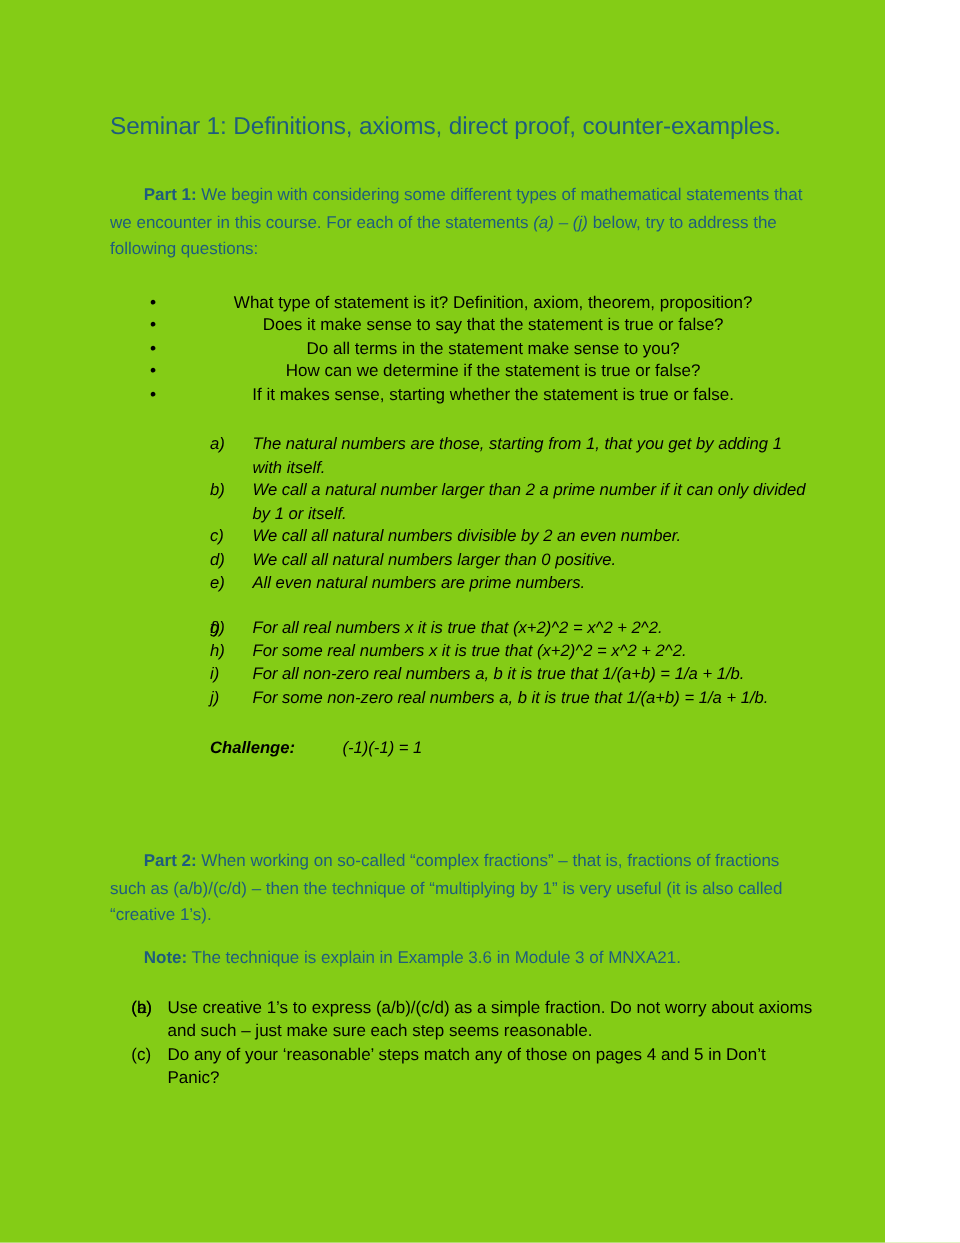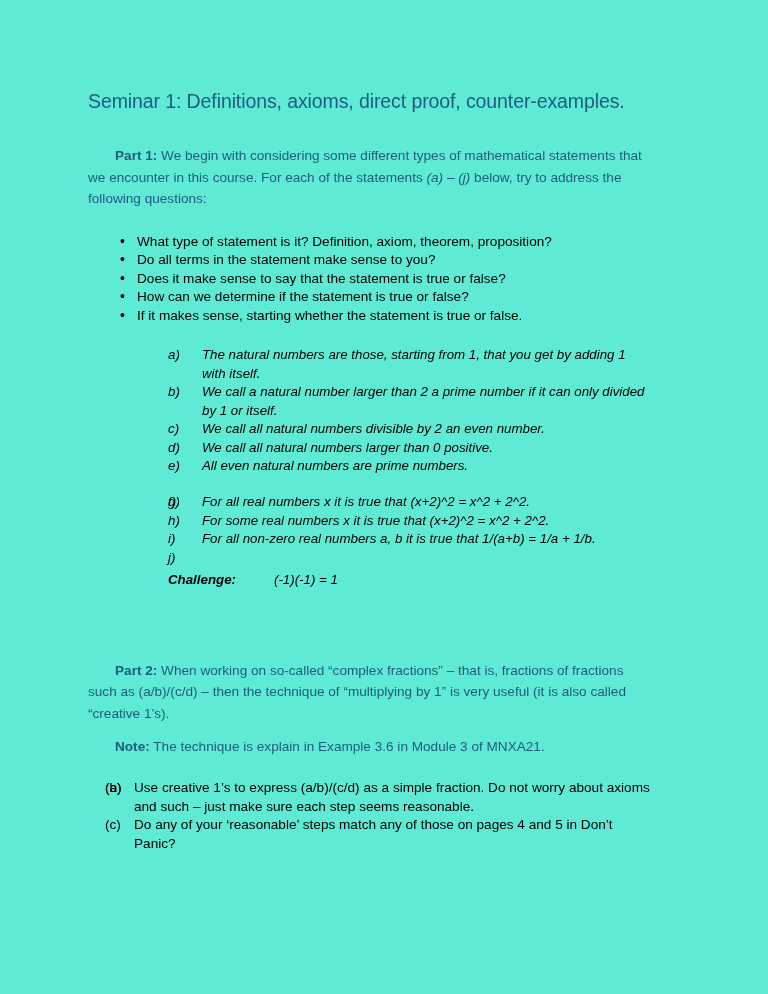"Seminar 1: Definitions, axioms, direct" .page { background: #5eead4 -> #84cc16; width: 768px -> 708px }
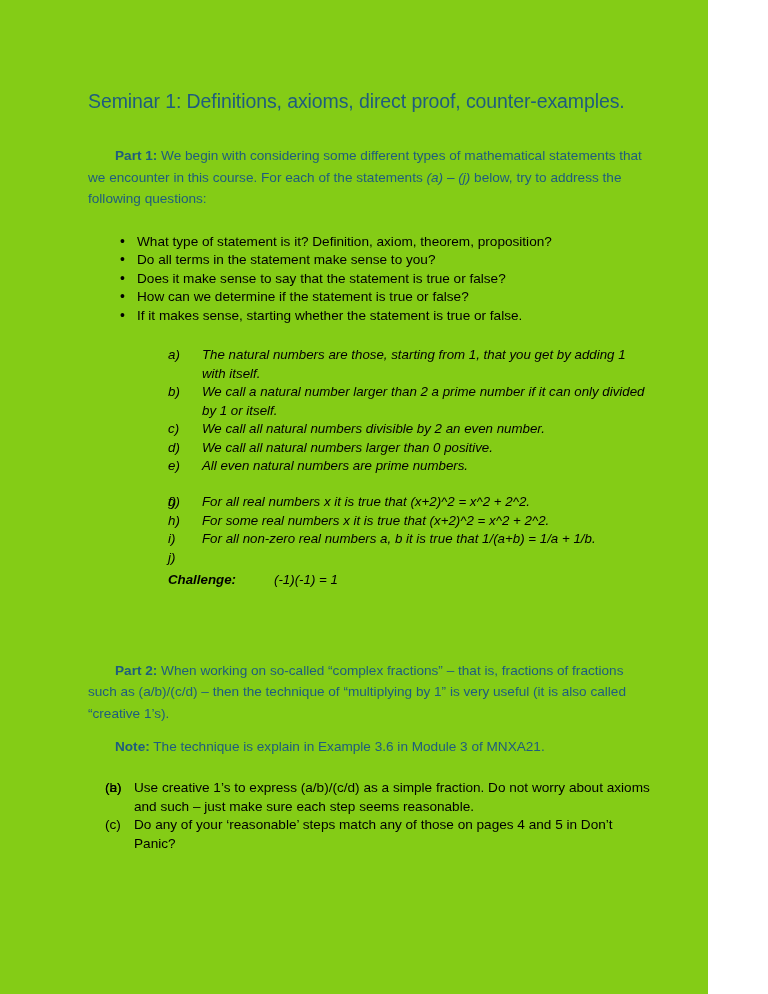"What type of statement is" ul.bullets { text-align: none -> center }
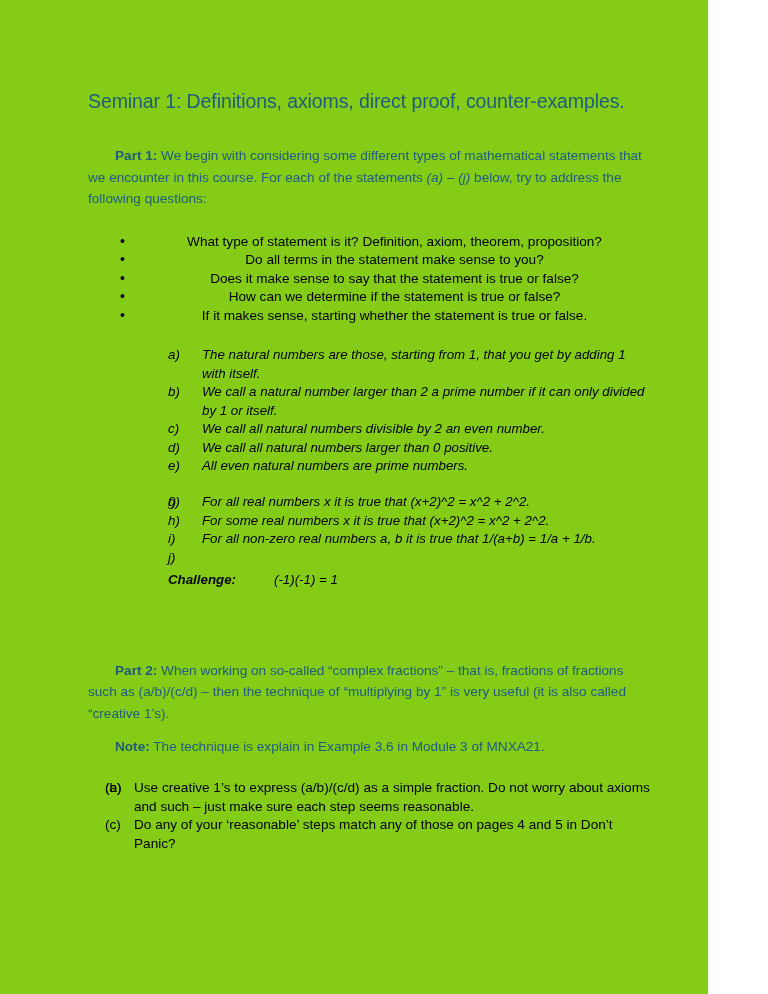"Do all terms in the" li { order: before "Does it make sense to" -> after "Does it make sense to" }
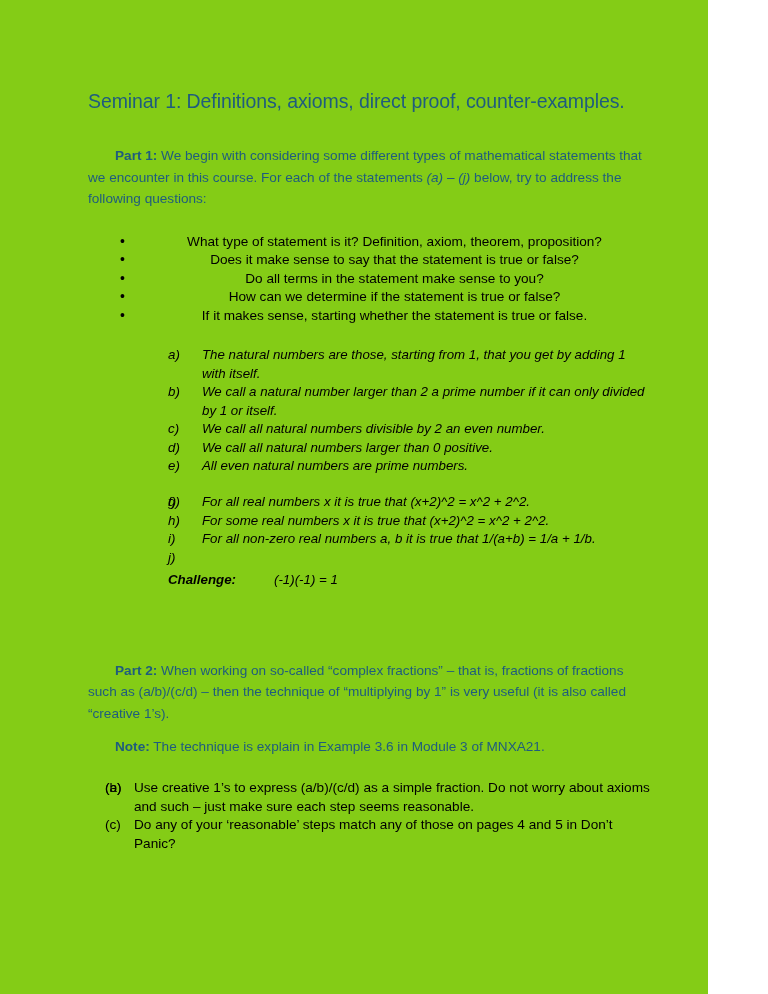"For some non-zero real numbers" span { html: none -> <span>For some non-zero real numbers a, b it is true that 1/(a+b) = 1/a + 1/b.</span> }
